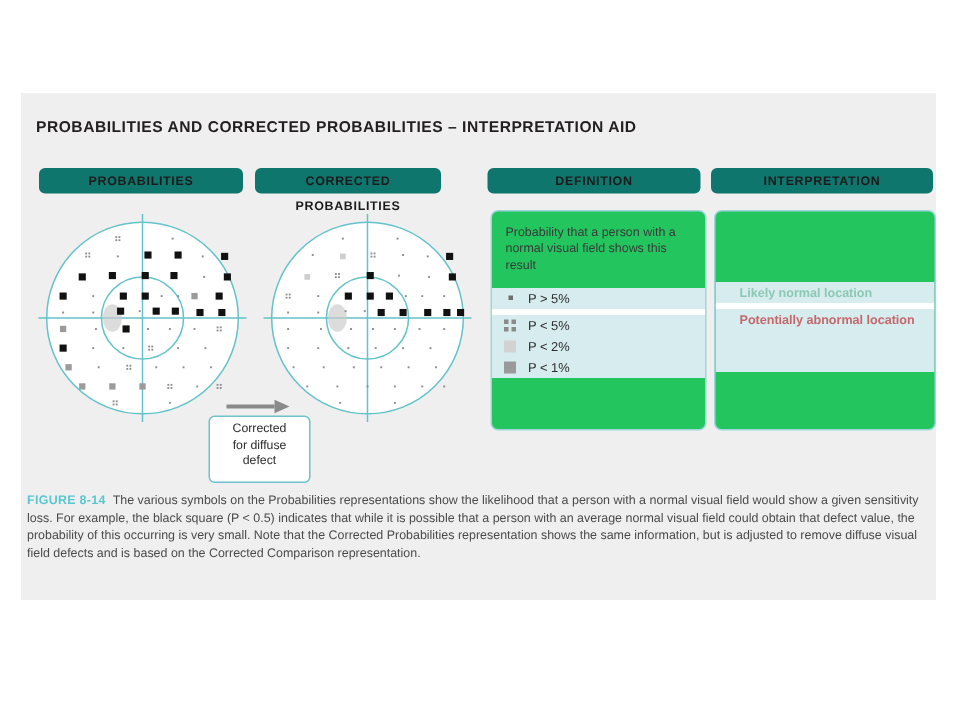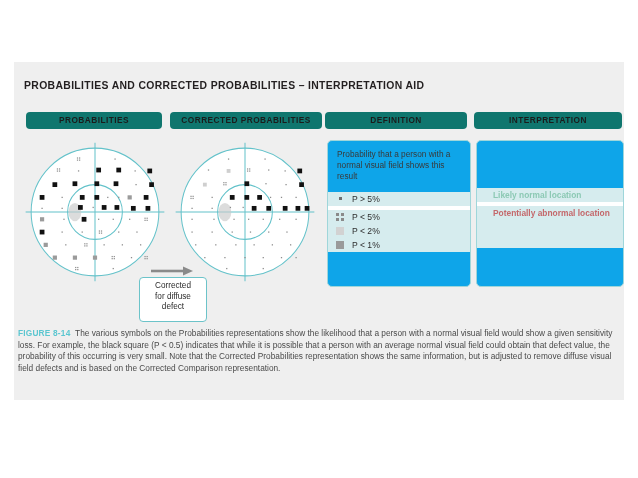"CORRECTED PROBABILITIES" .col-header.h2 { width: 152px -> 124px }
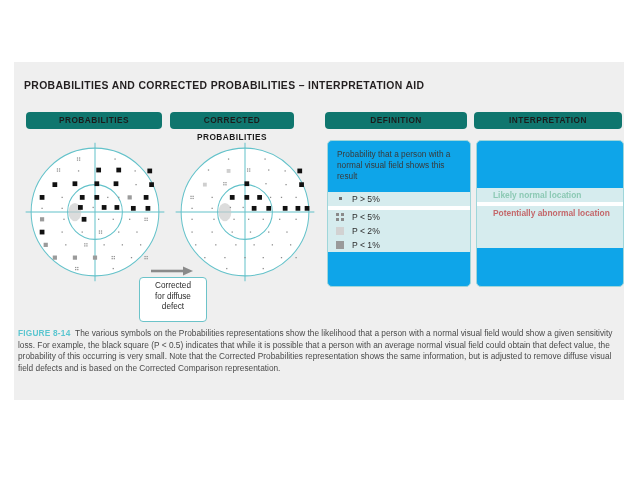"Probability that a person with" .info-card { background: #0ea5e9 -> #22c55e }
